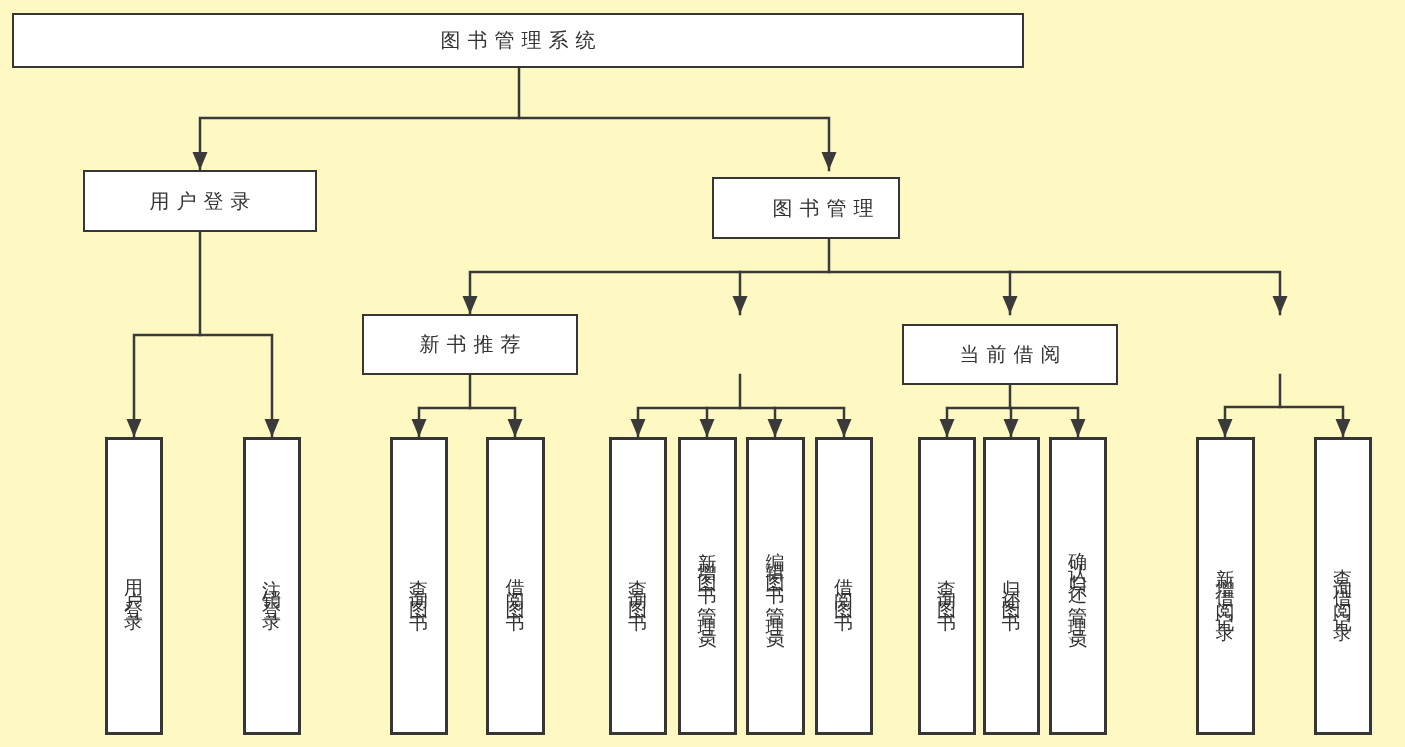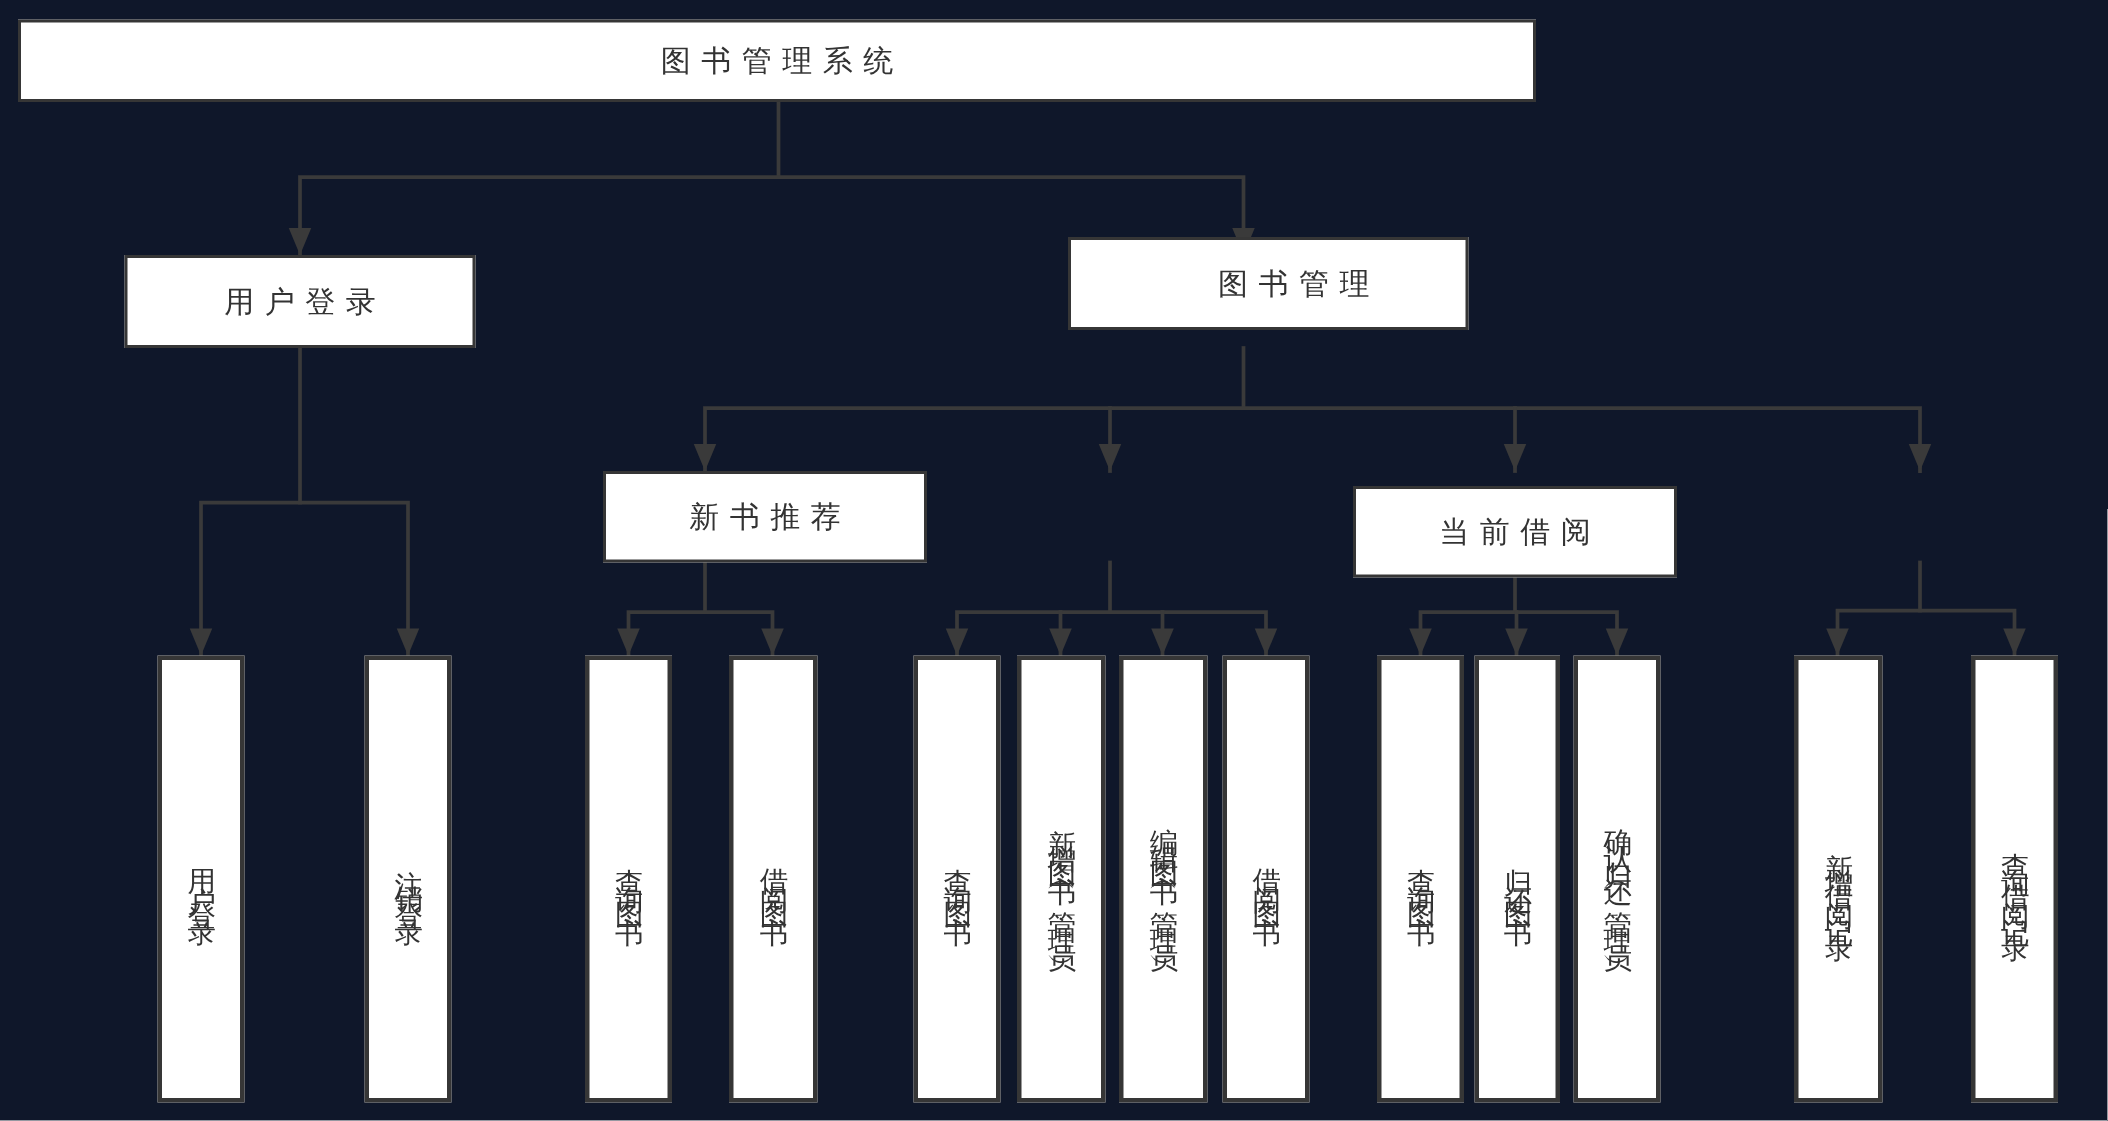"图书管理系统" .canvas { background: #0f172a -> #fef9c3 }
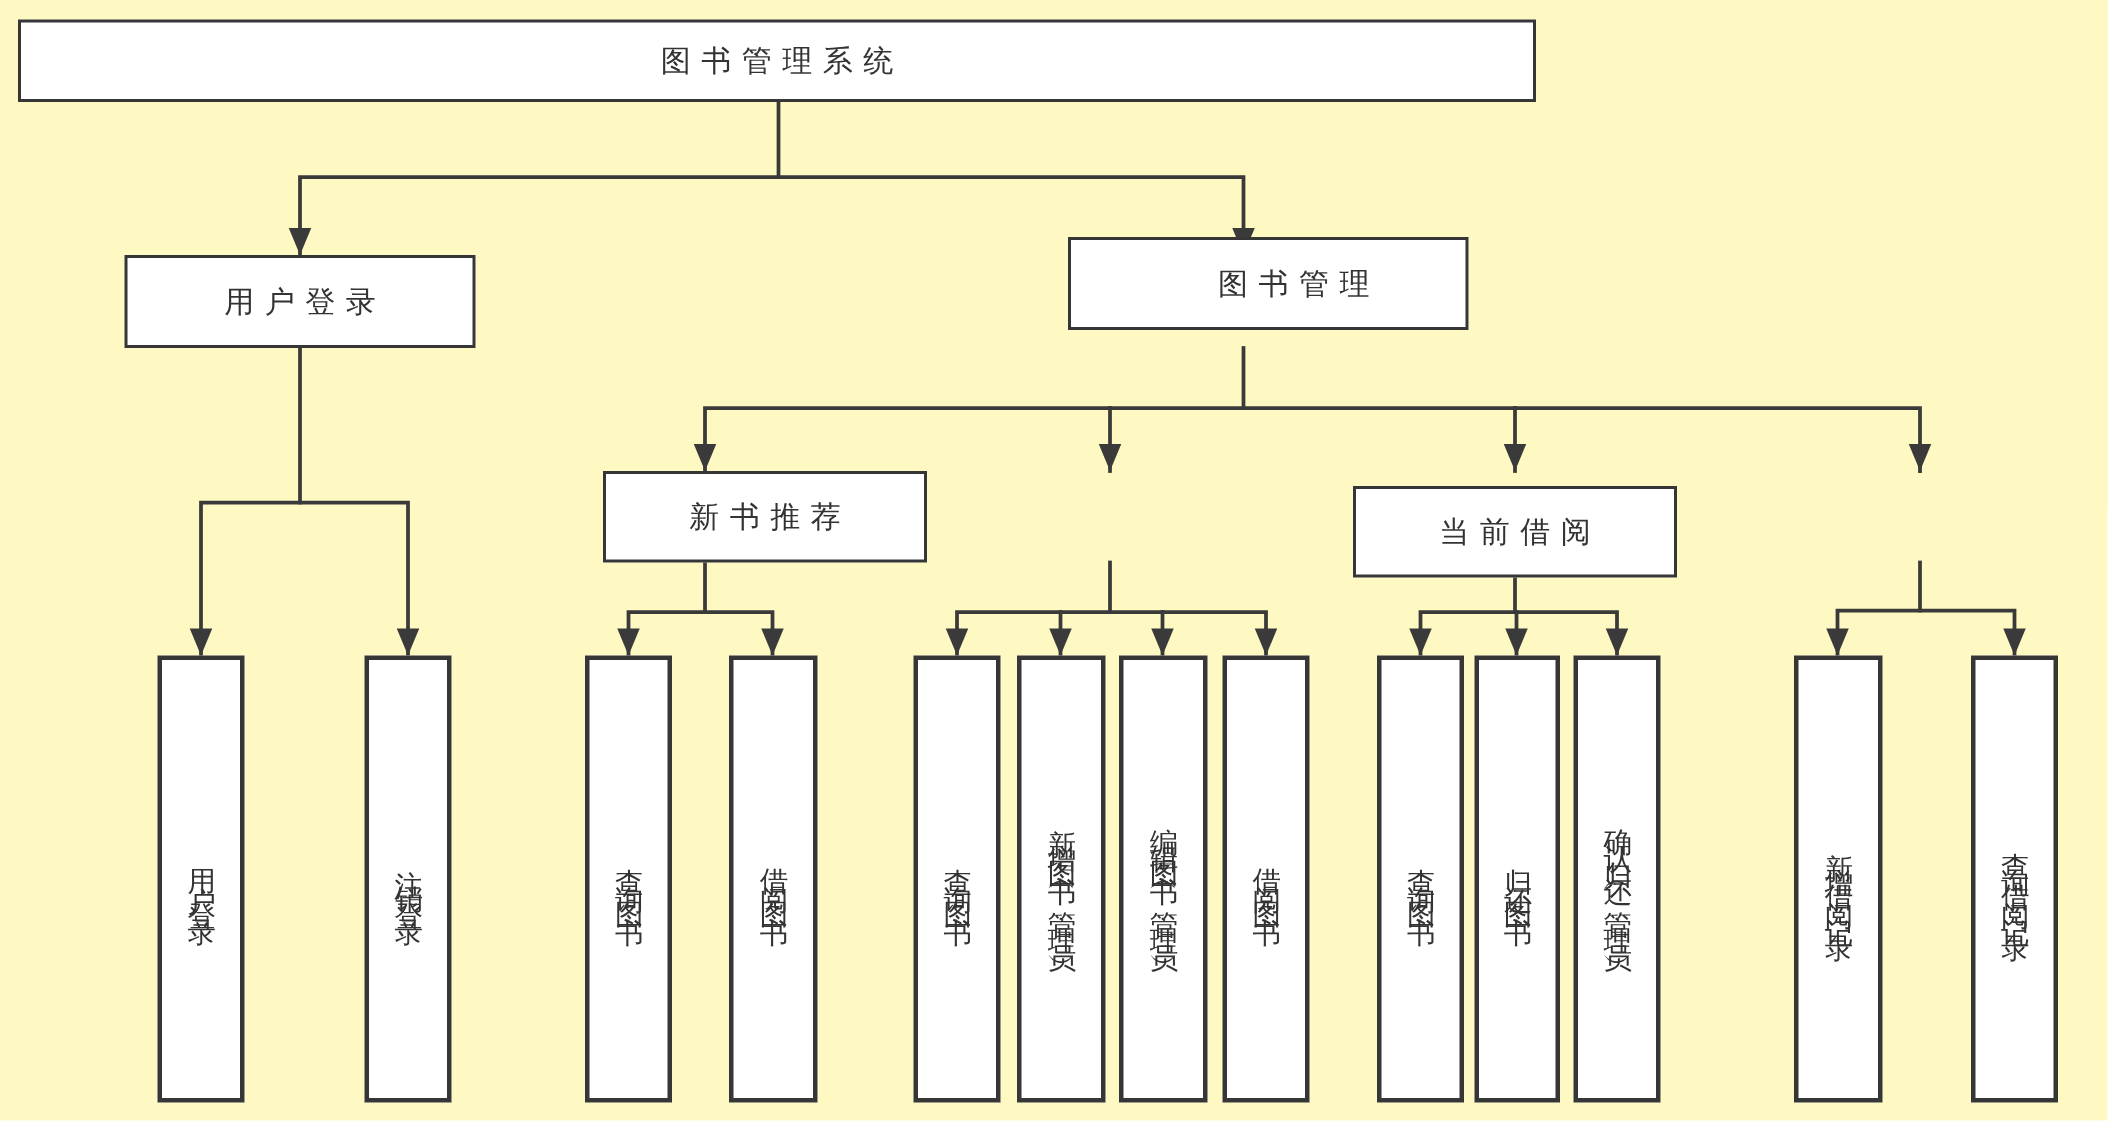"图书管理" div.node { top: 158px -> 177px; width: 267px -> 188px }
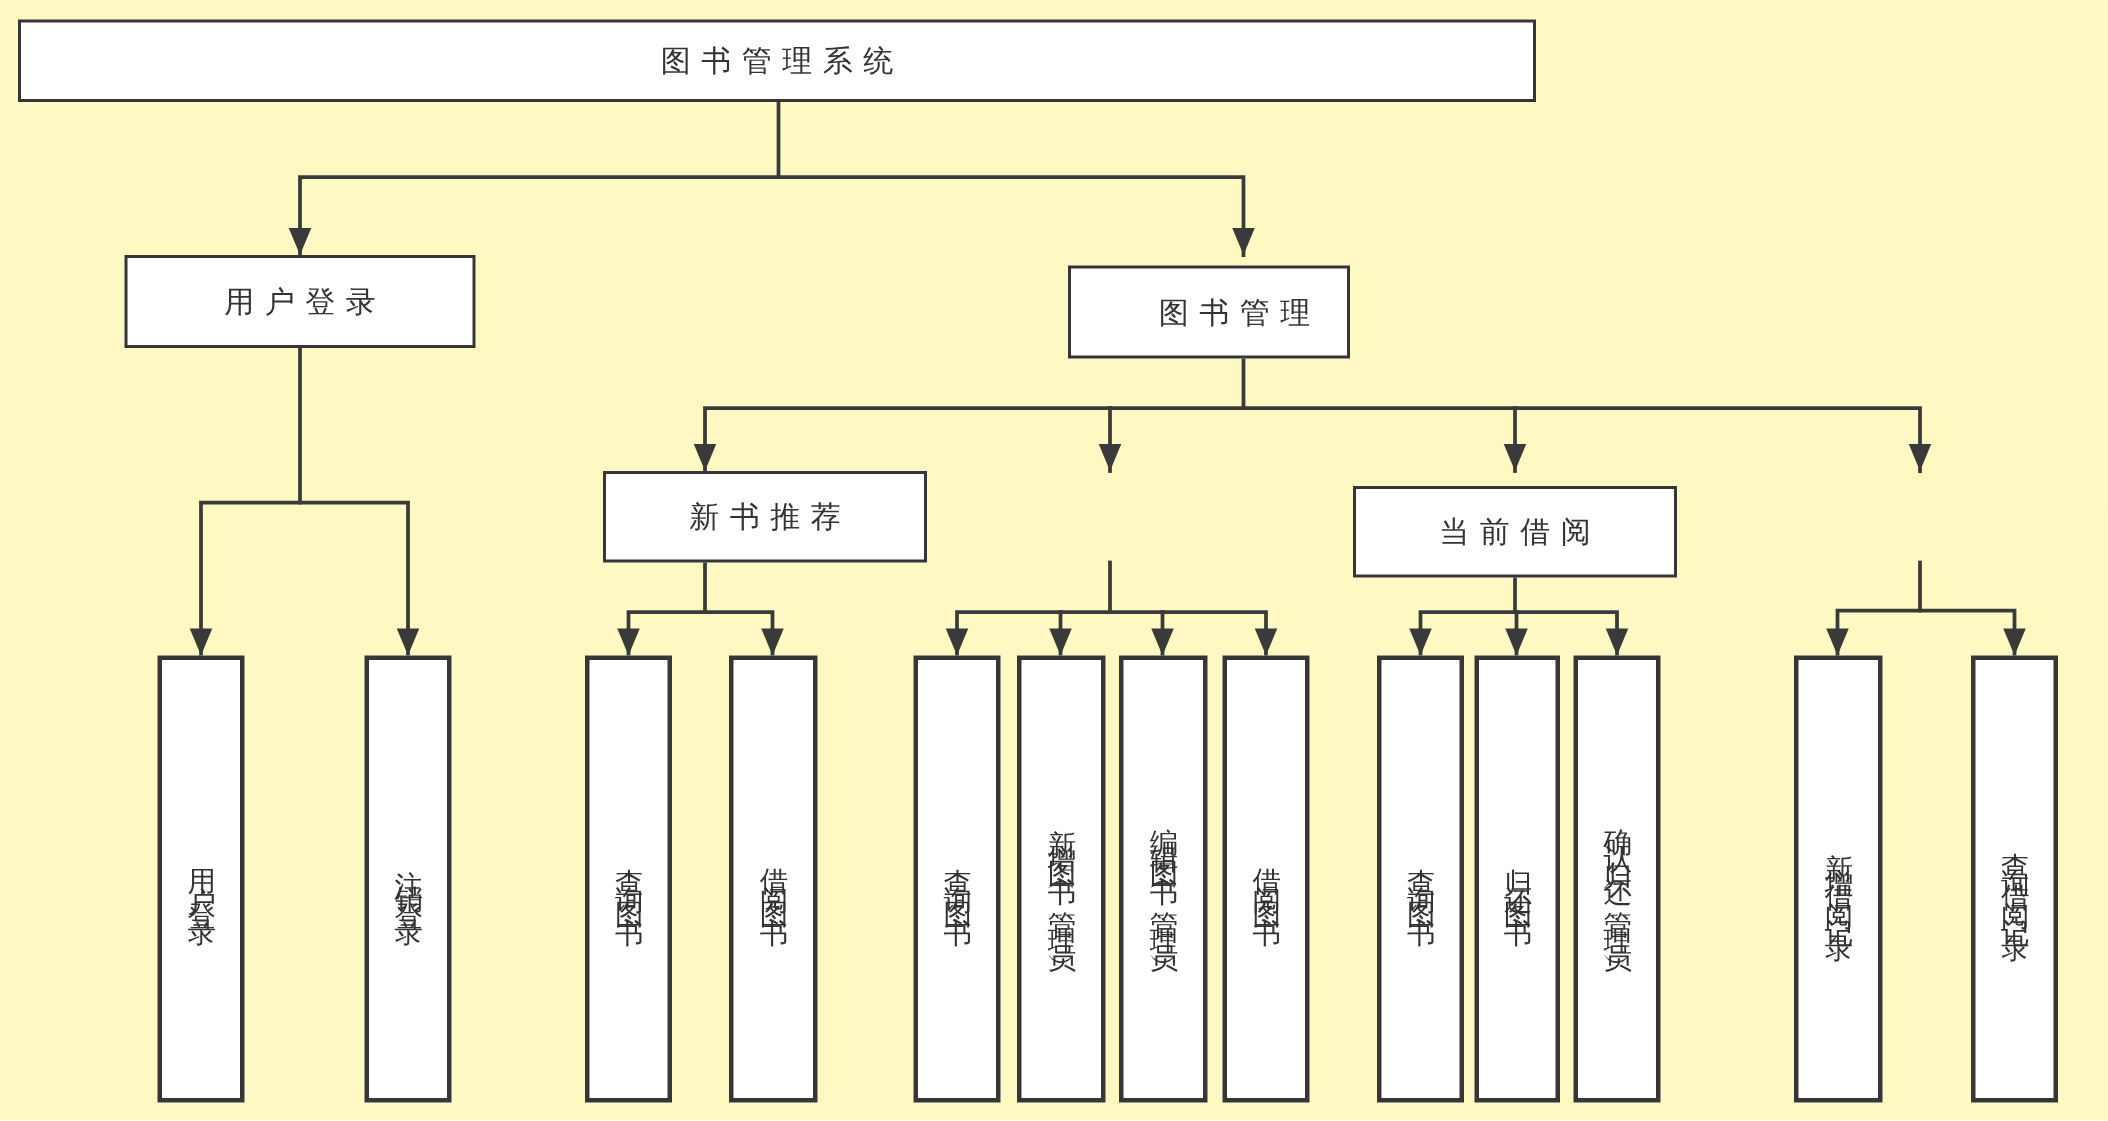"新书推荐" div.node { margin-left: 40px -> none }
